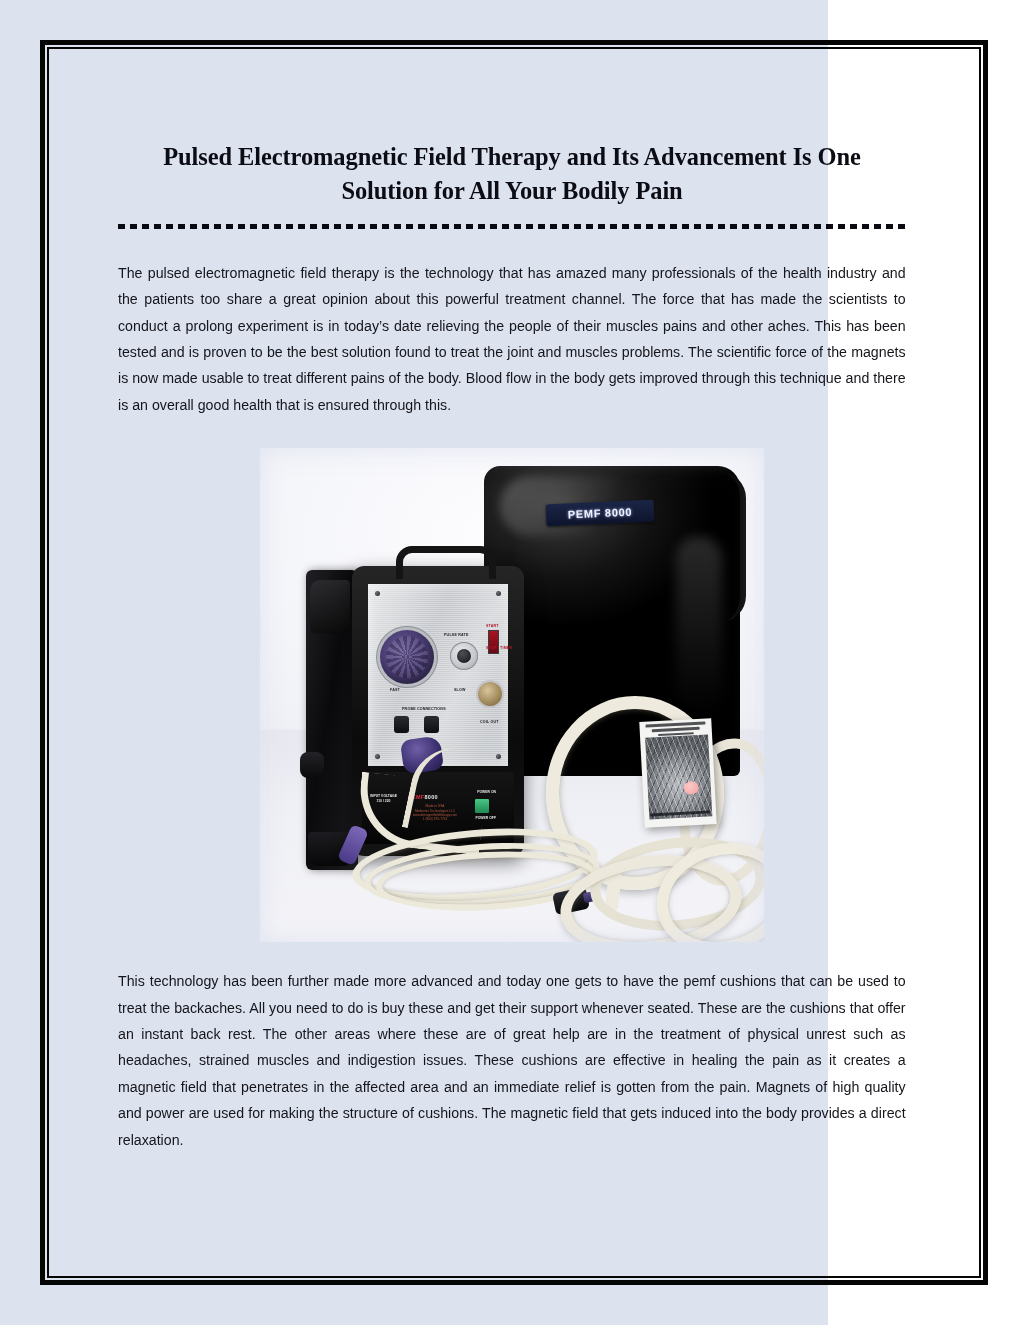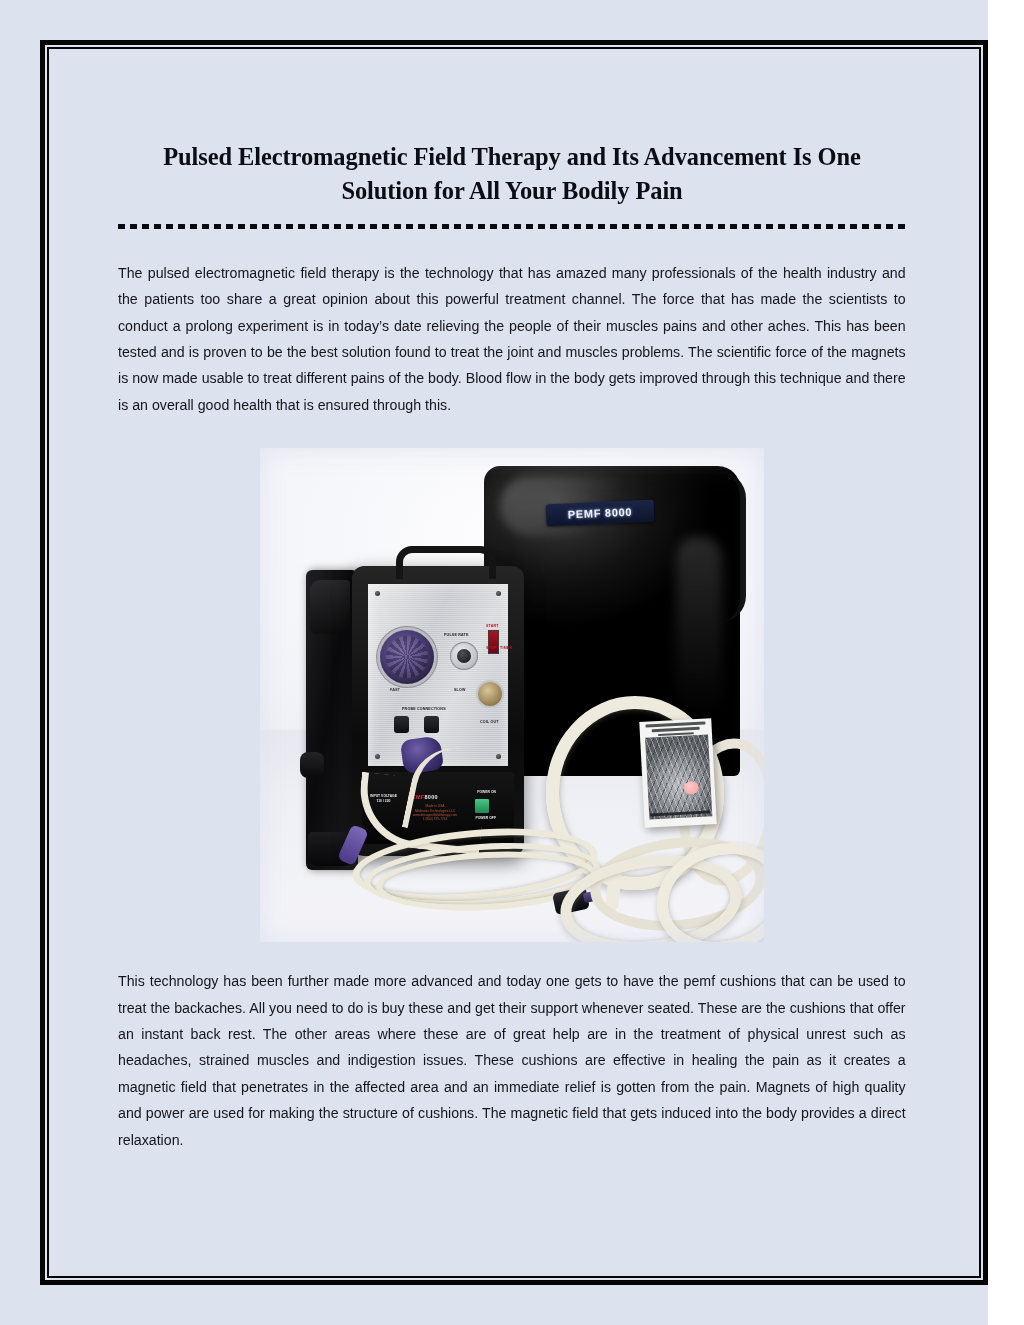"Pulsed Electromagnetic Field Therapy and" .page { width: 988px -> 828px }
